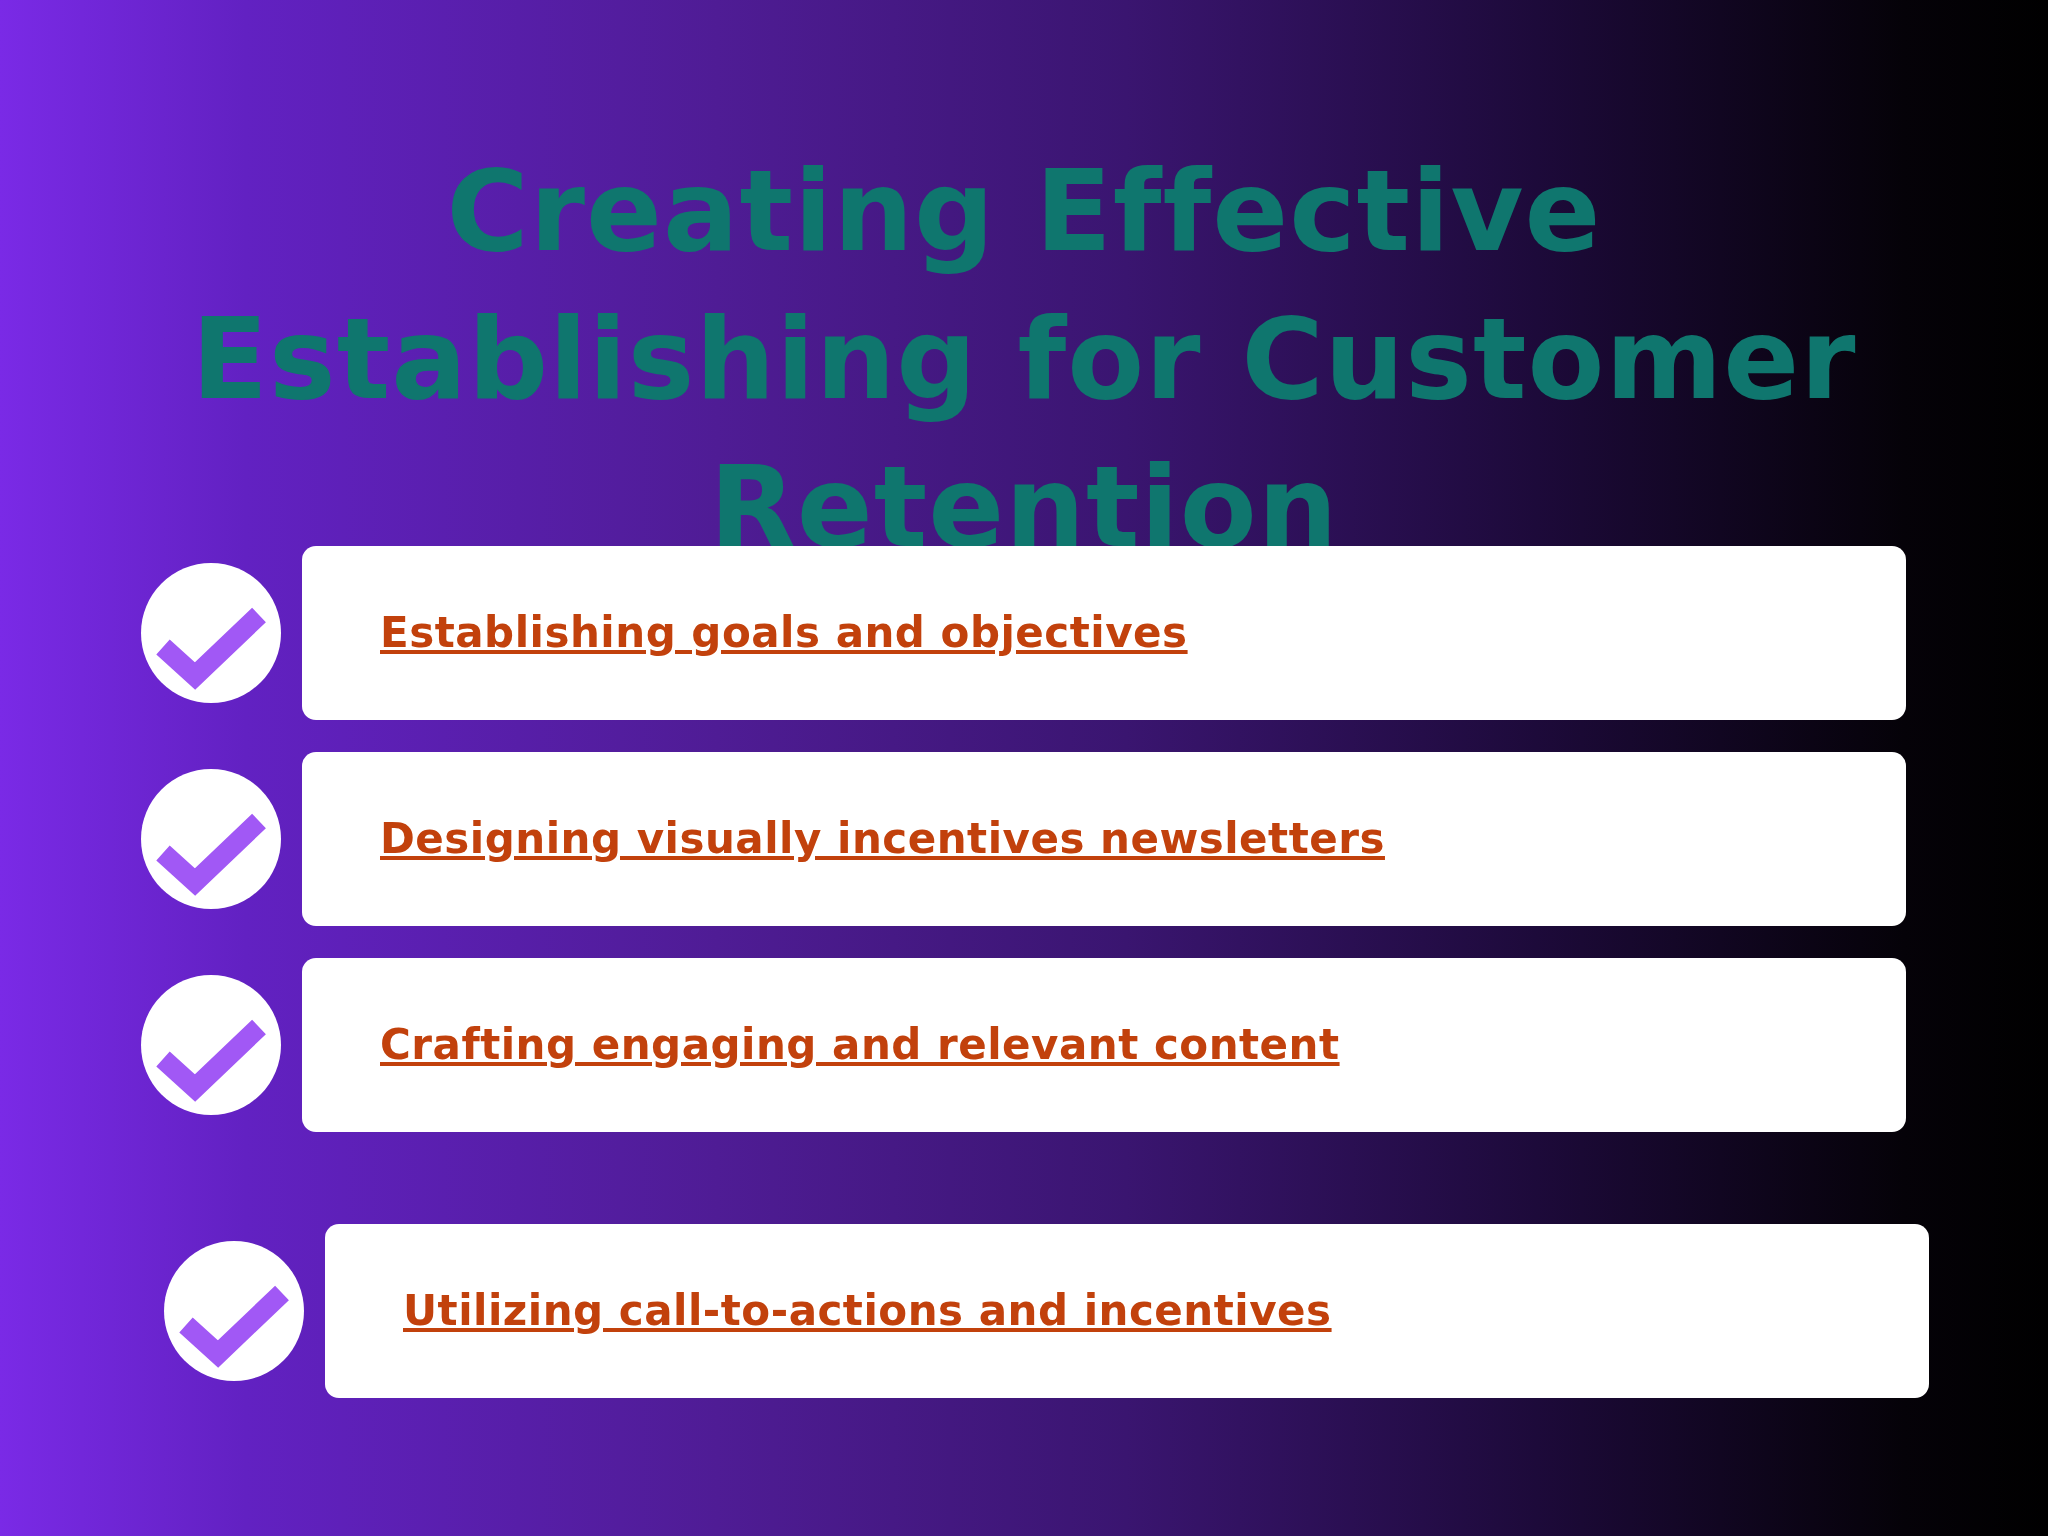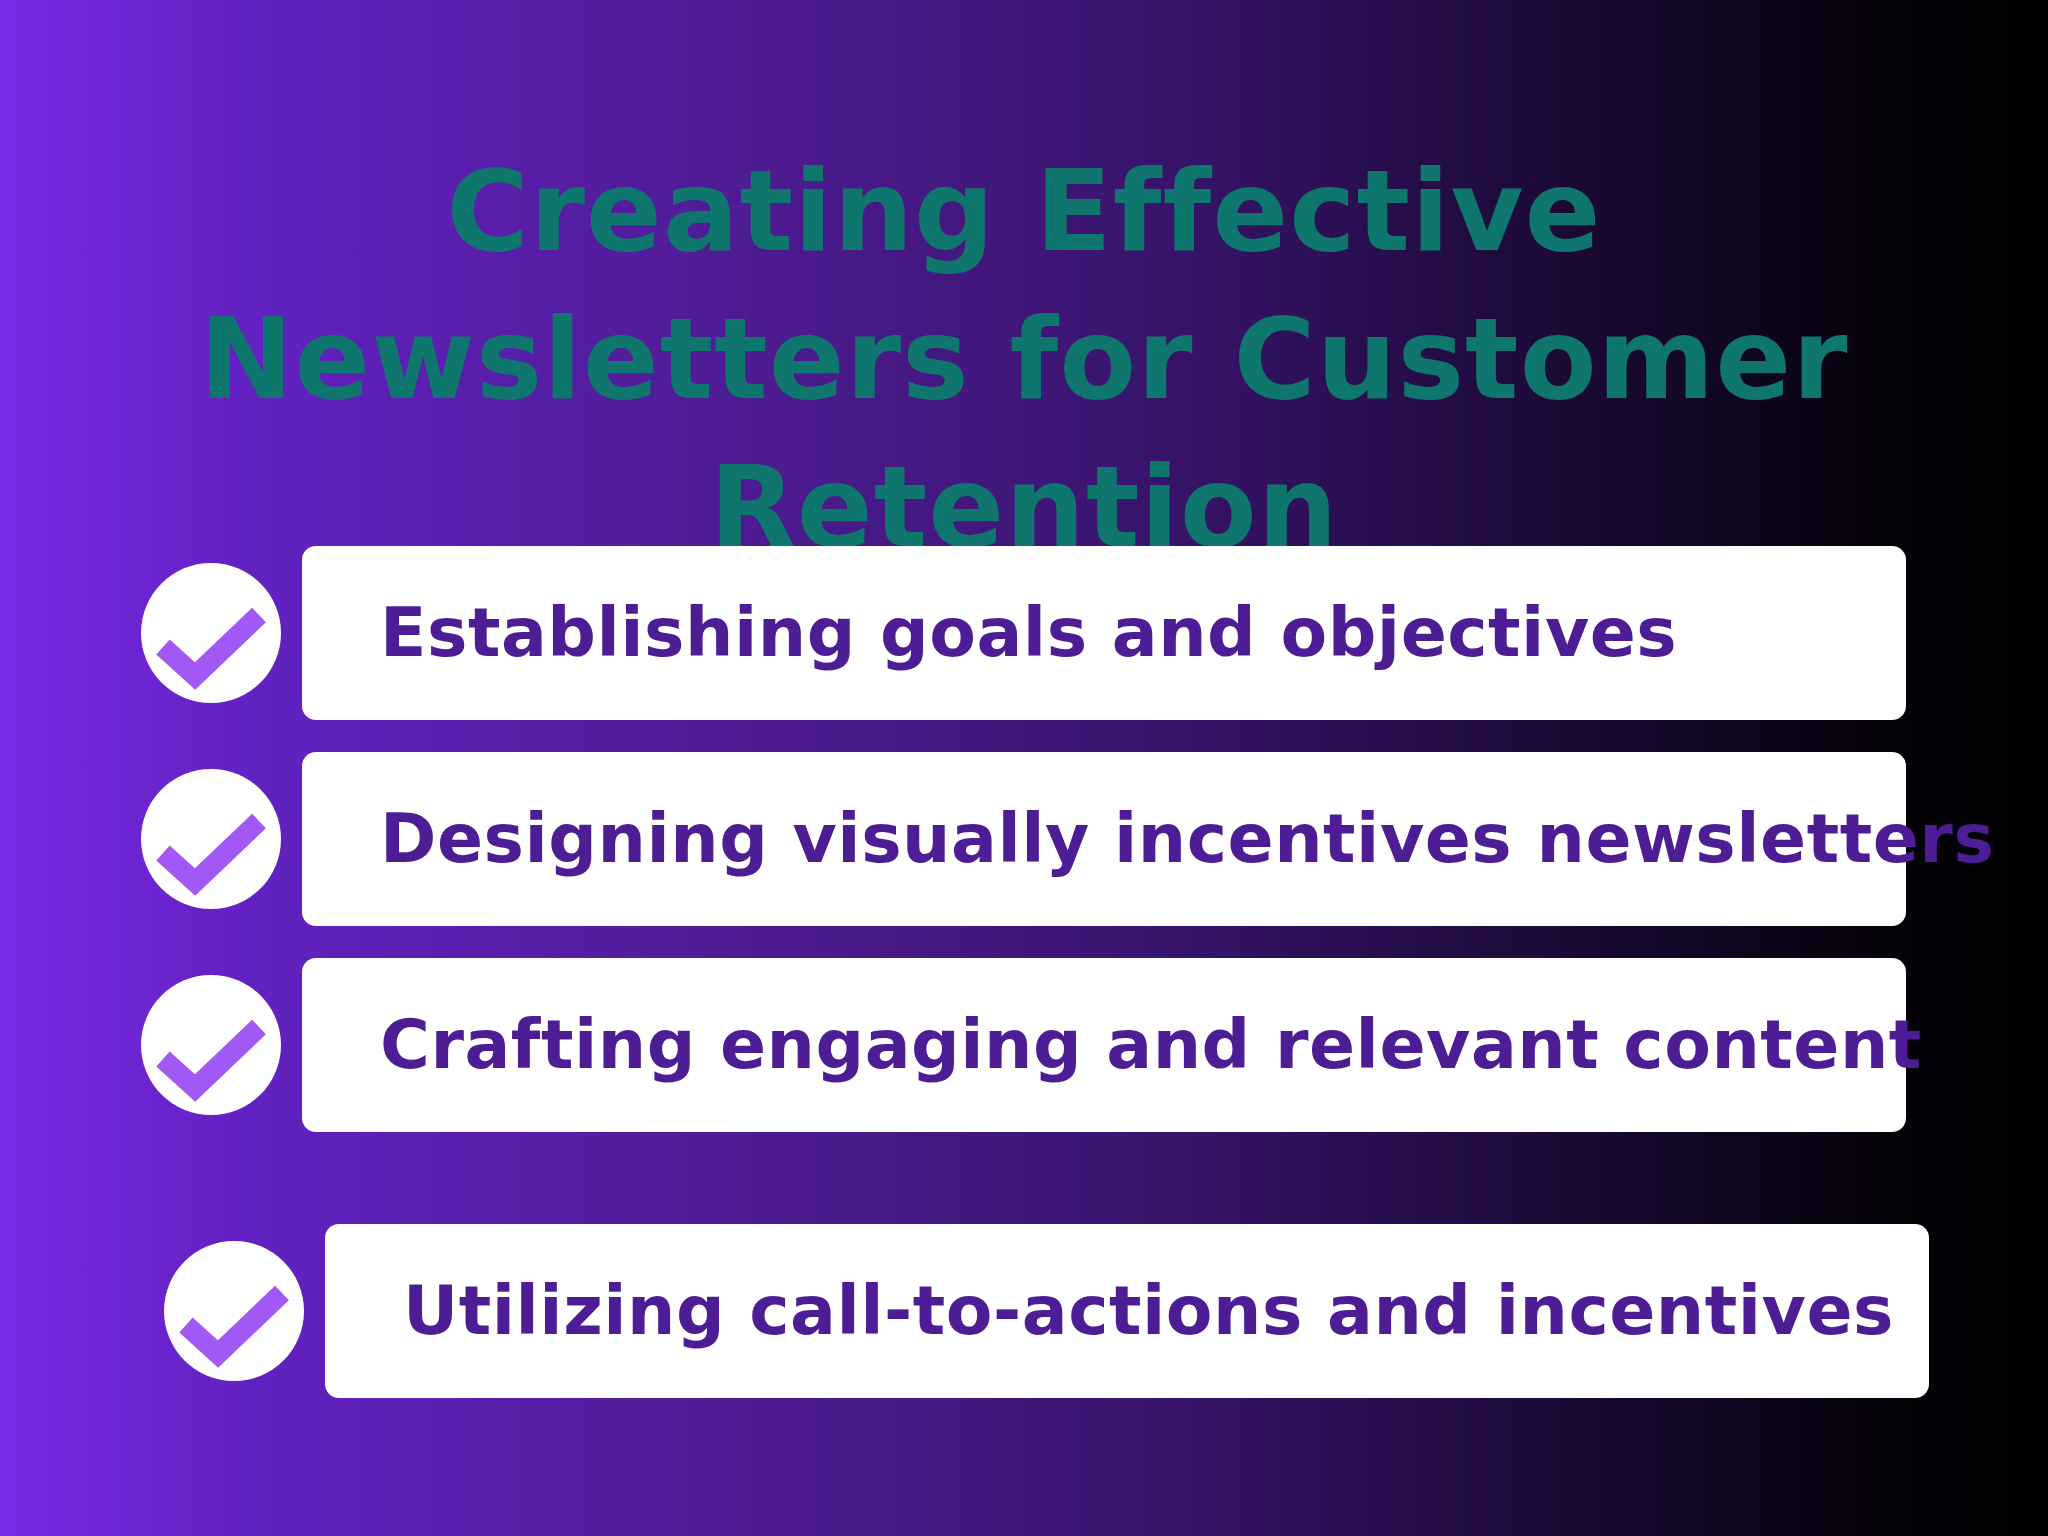"Newsletters for Customer" span { text: Newsletters -> Establishing }
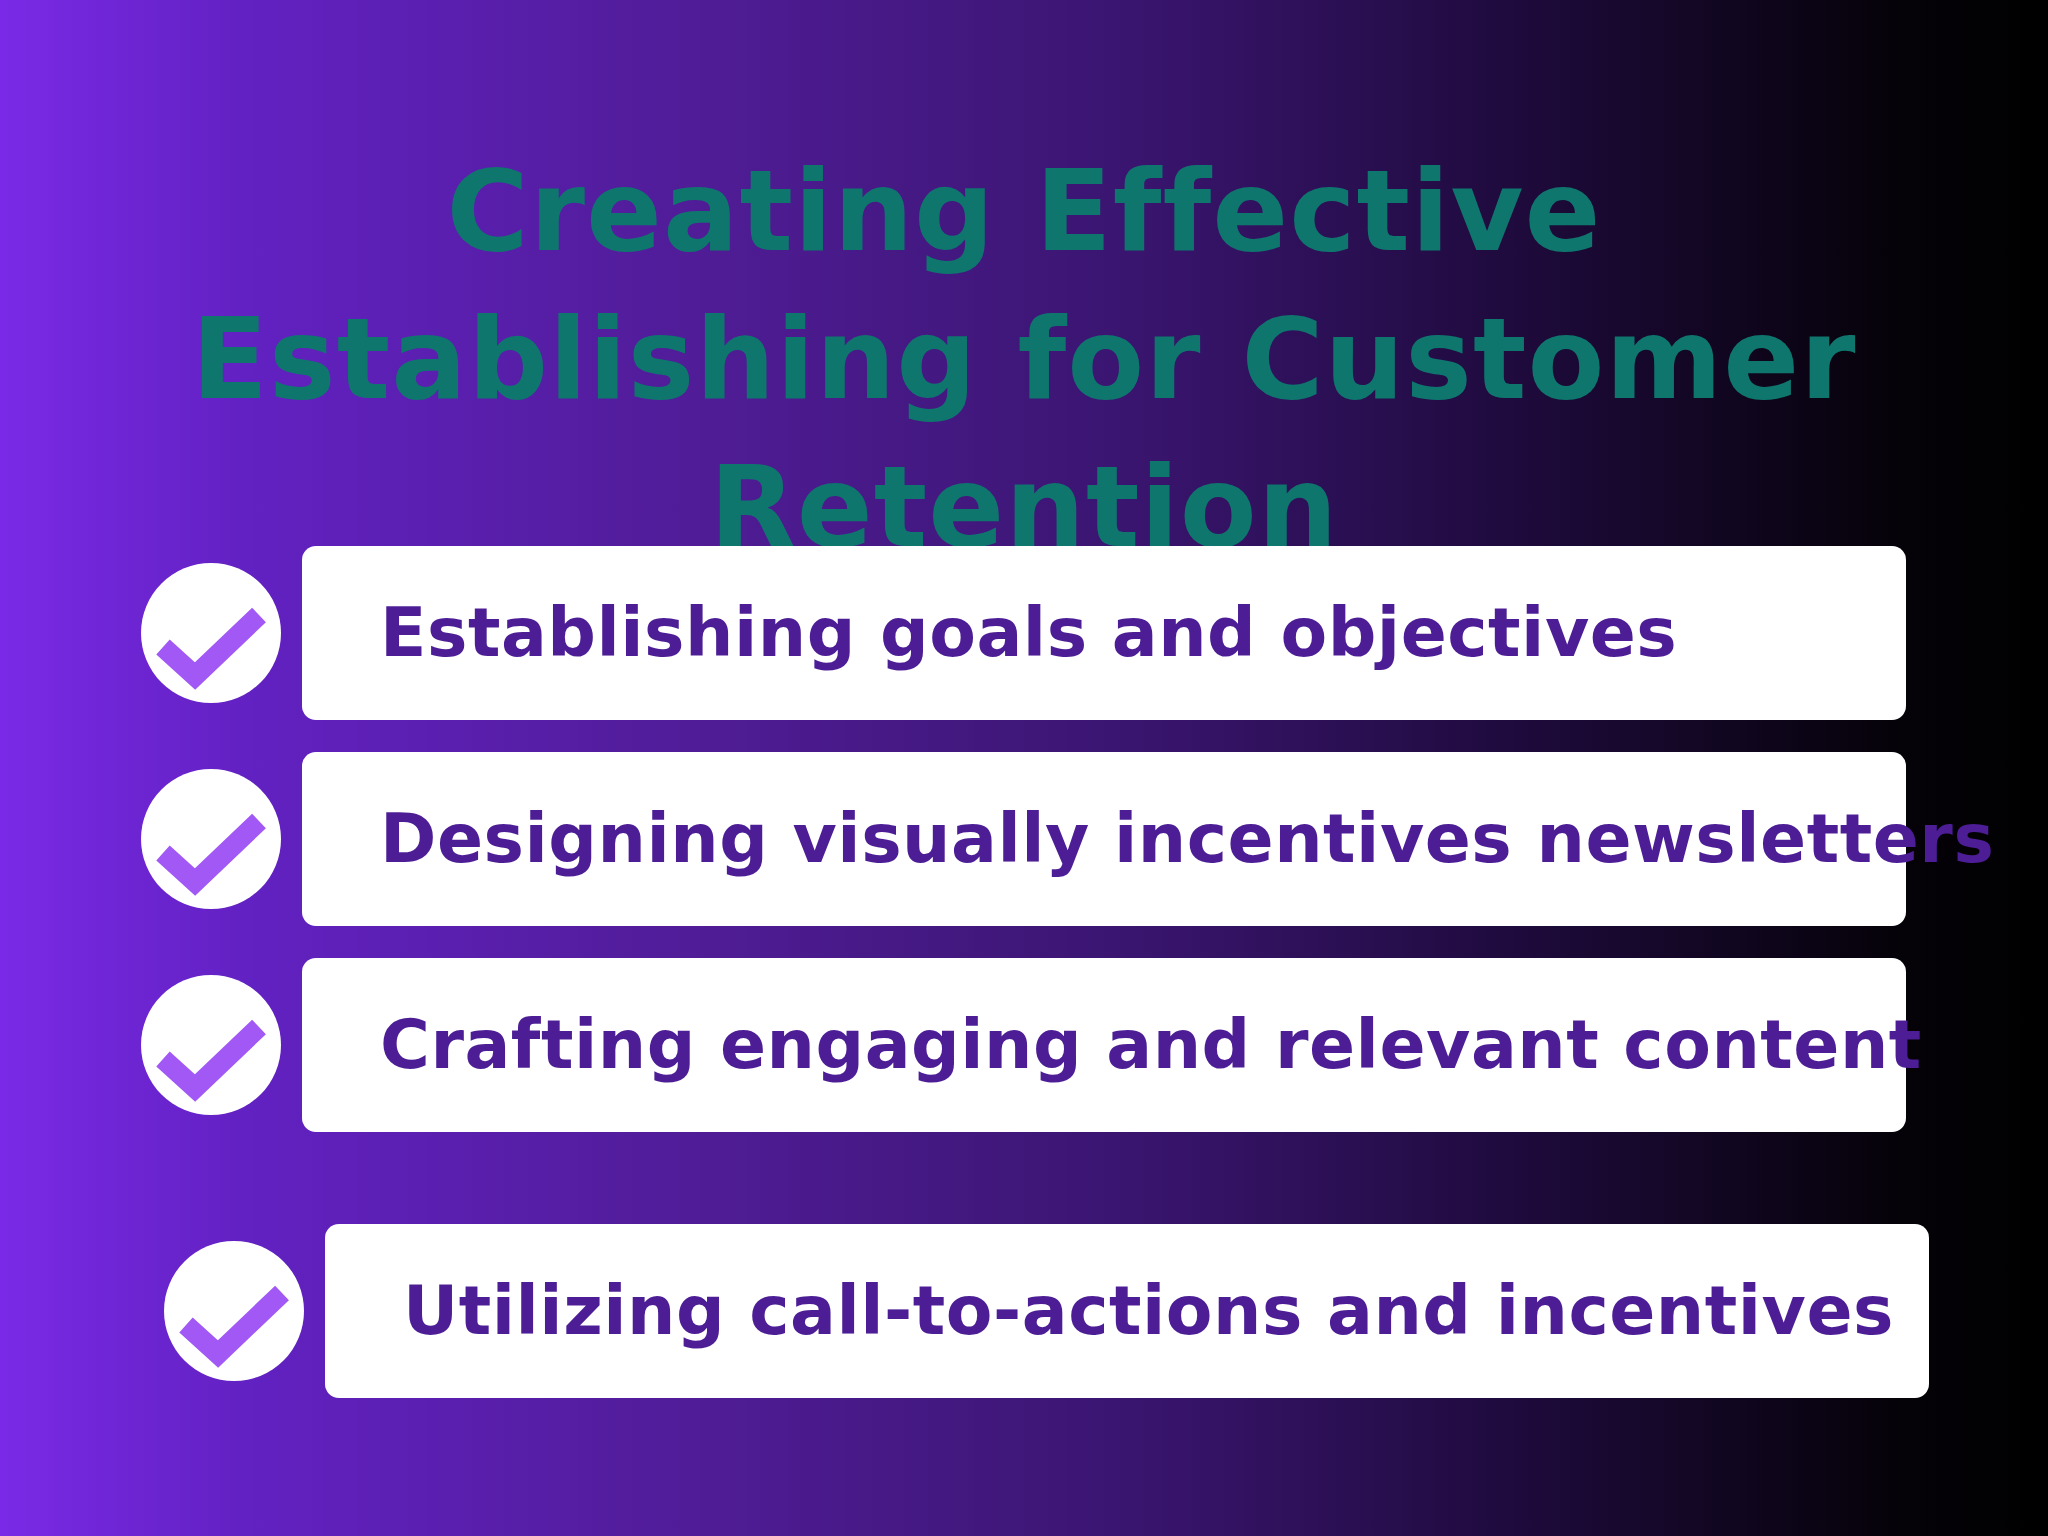"Establishing goals and objectives" .card-text { color: #4c1d95 -> #c2410c; font-size: 68px -> 42px; text-decoration: none -> underline }
